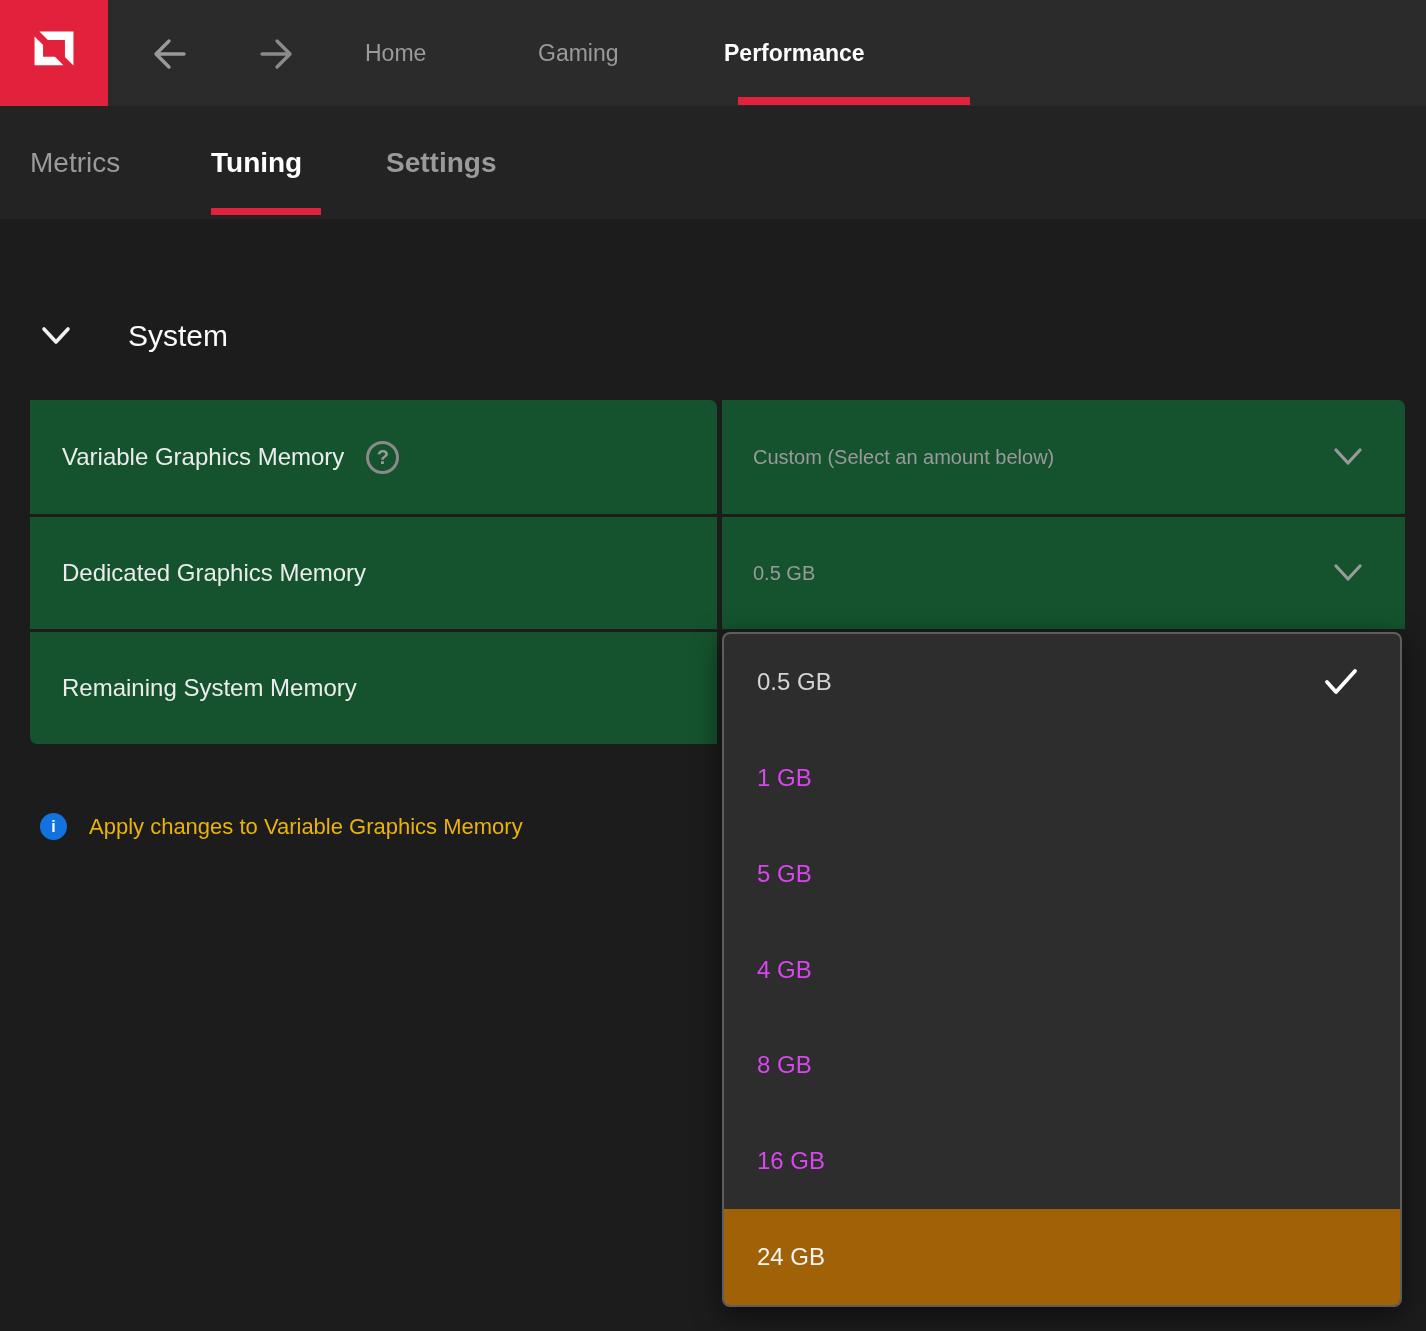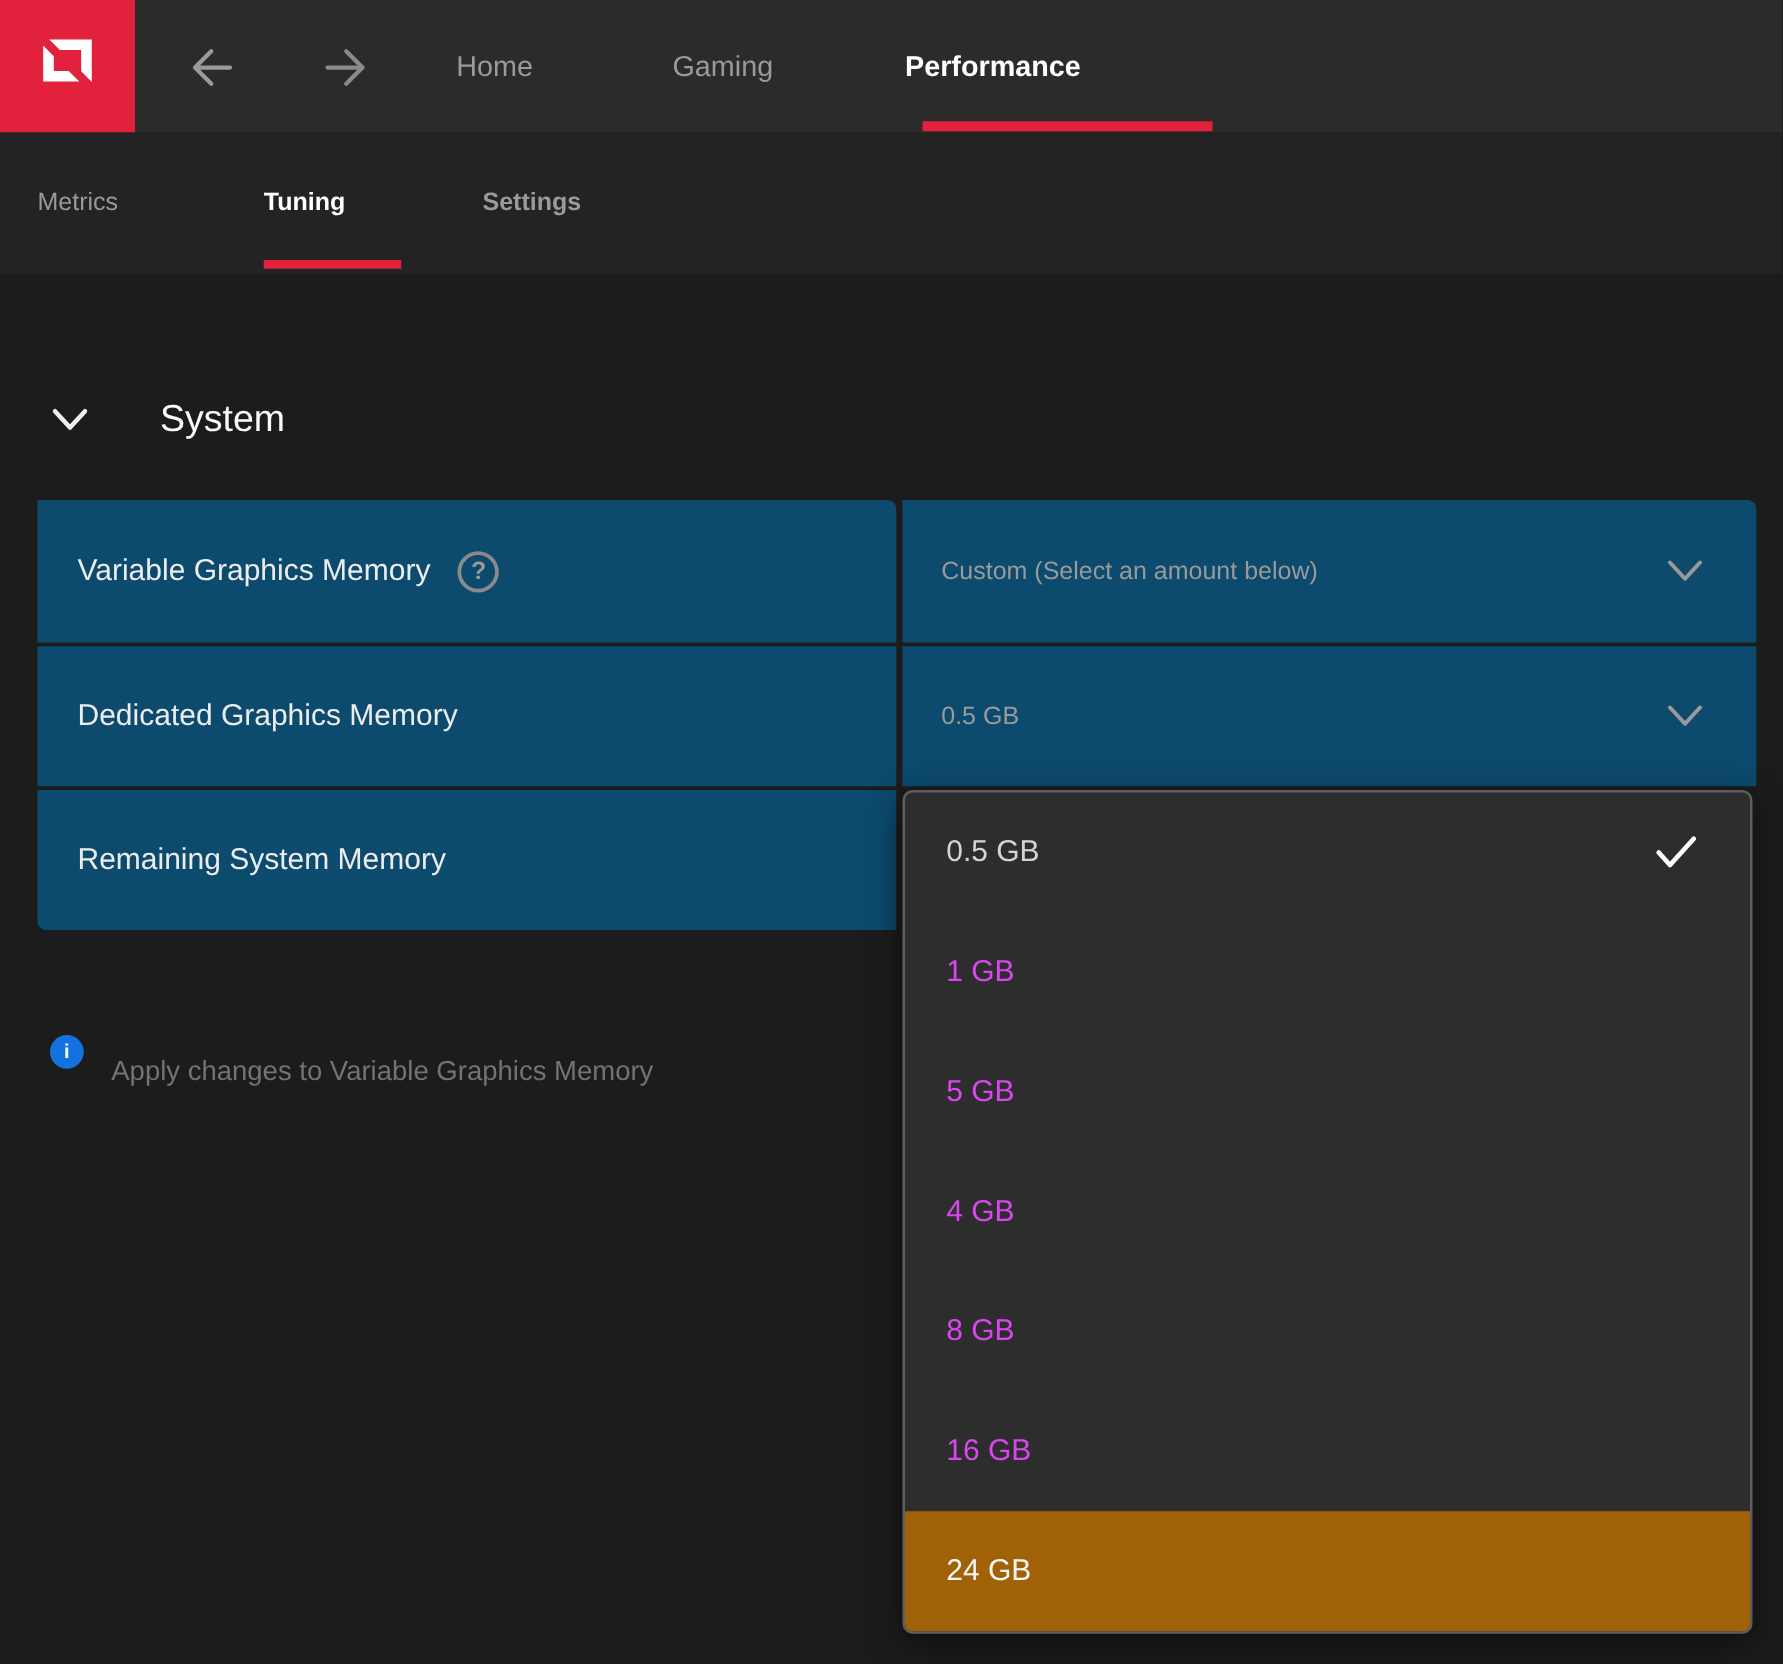"Metrics" .subtab { font-size: 20px -> 28px }
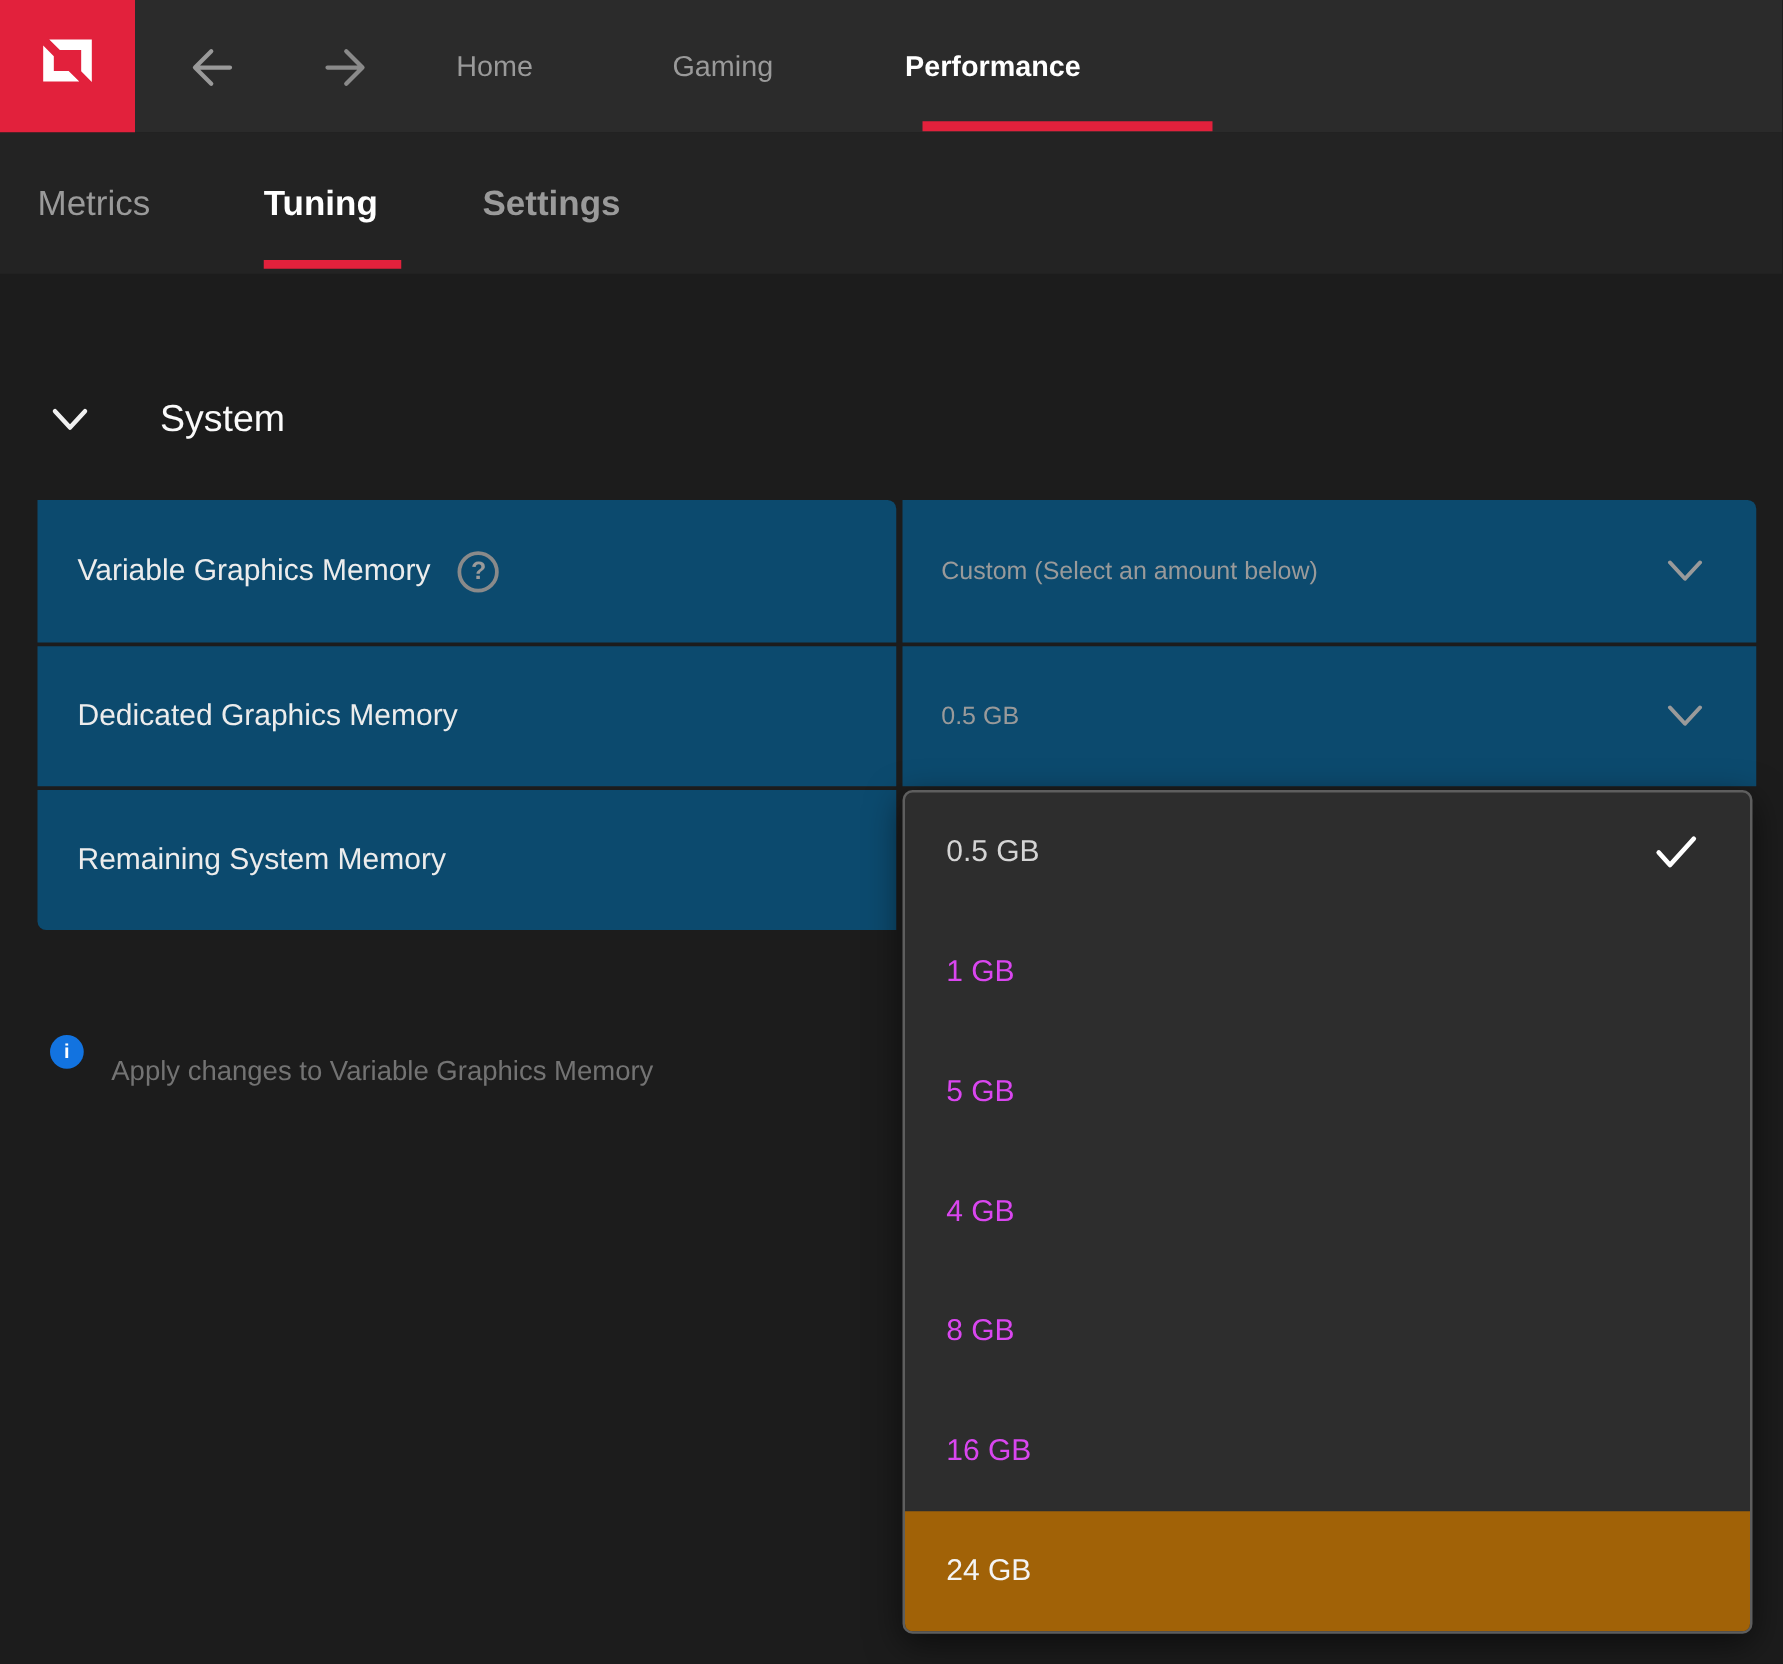"Variable Graphics Memory" .panel { background: #0c4a6e -> #14532d }
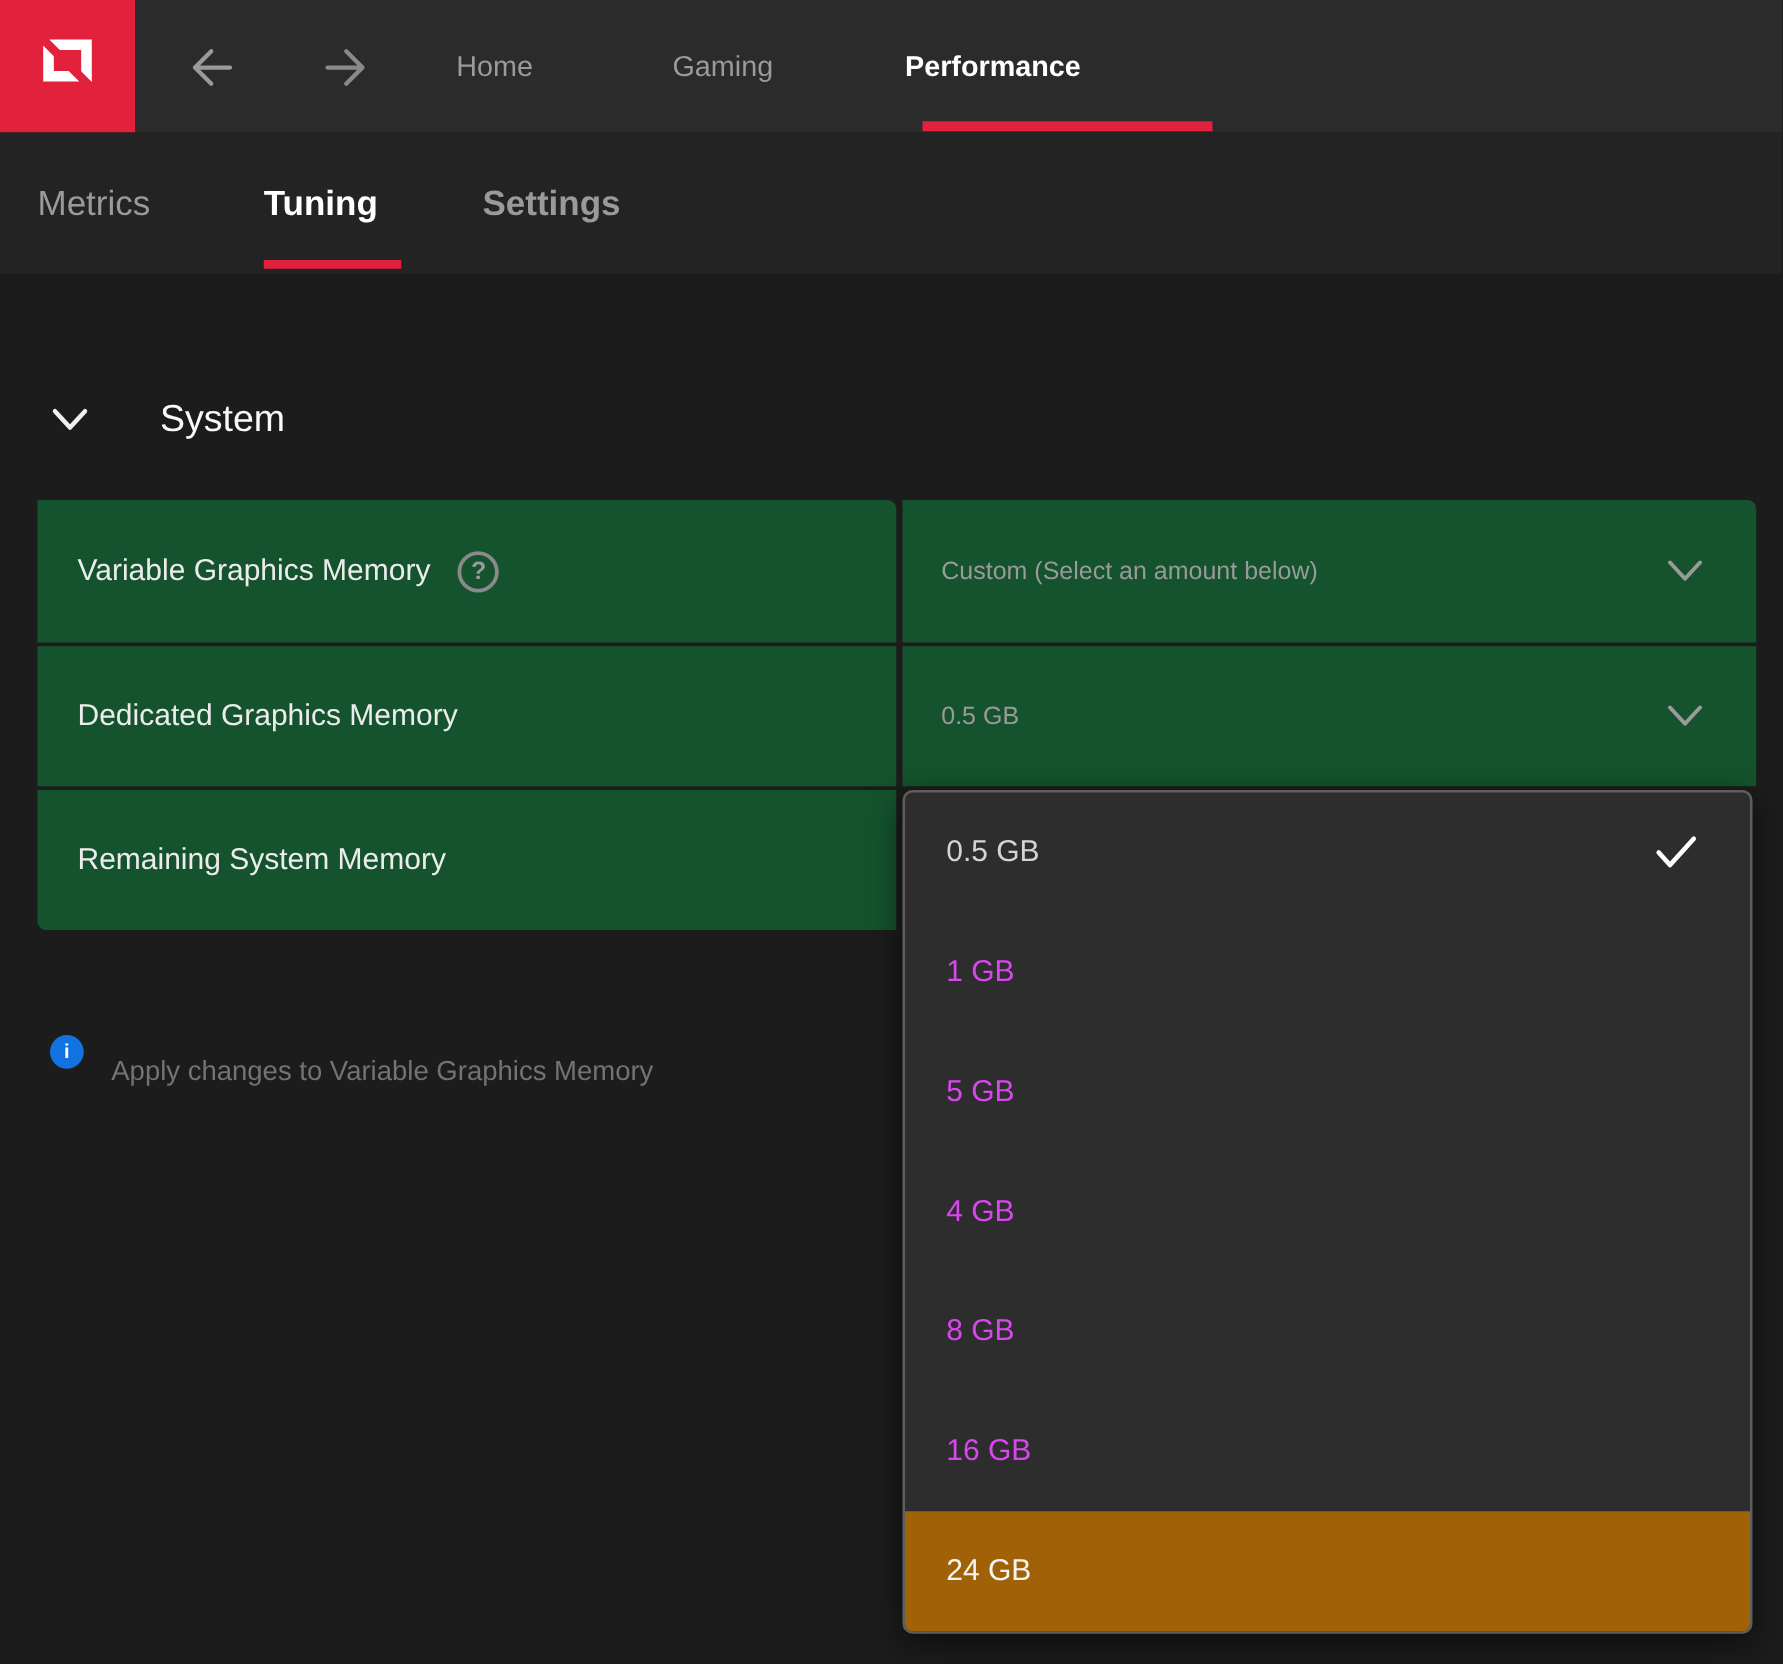"Apply changes to Variable Graphics" .note-text { color: #737373 -> #eab308; margin-top: 31px -> none }
